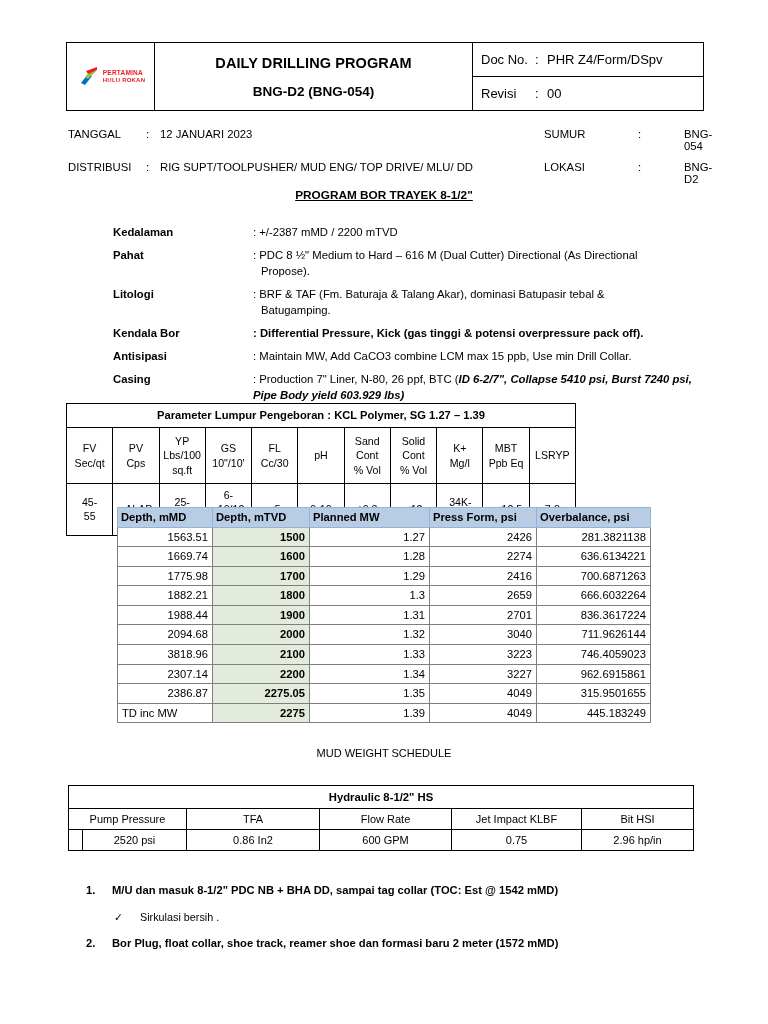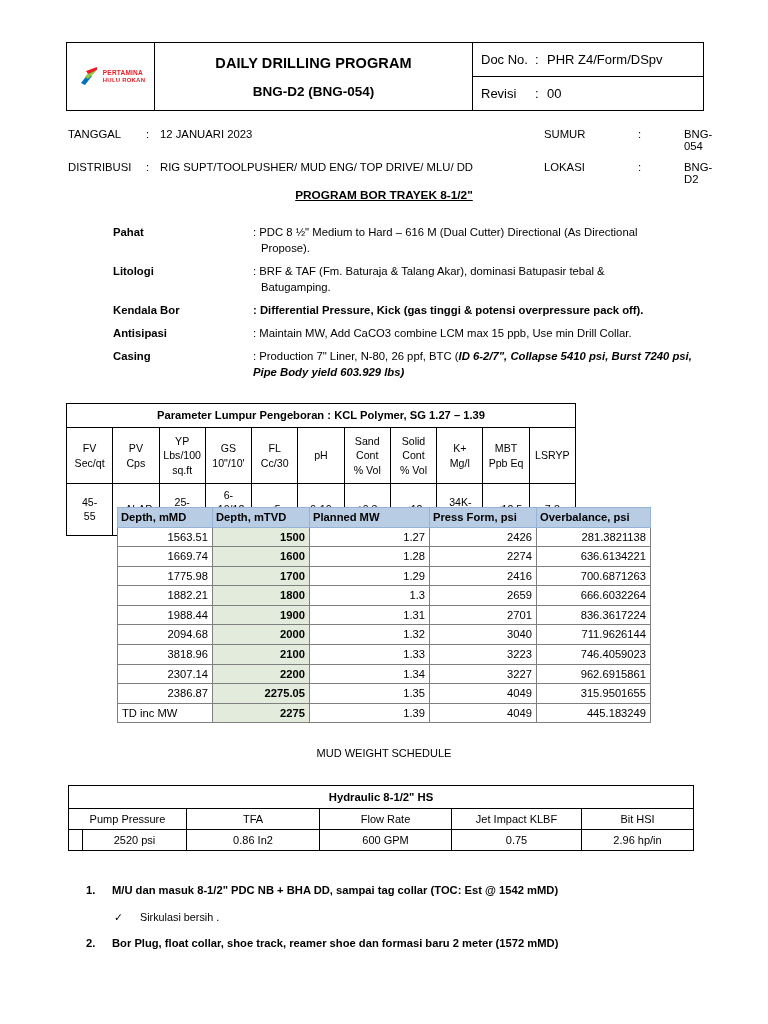"Kedalaman" div.spec-row { html: none -> <div> <div>Kedalaman</div> <div>: +/-2387 mMD / 2200 mTVD</div> </div> }
